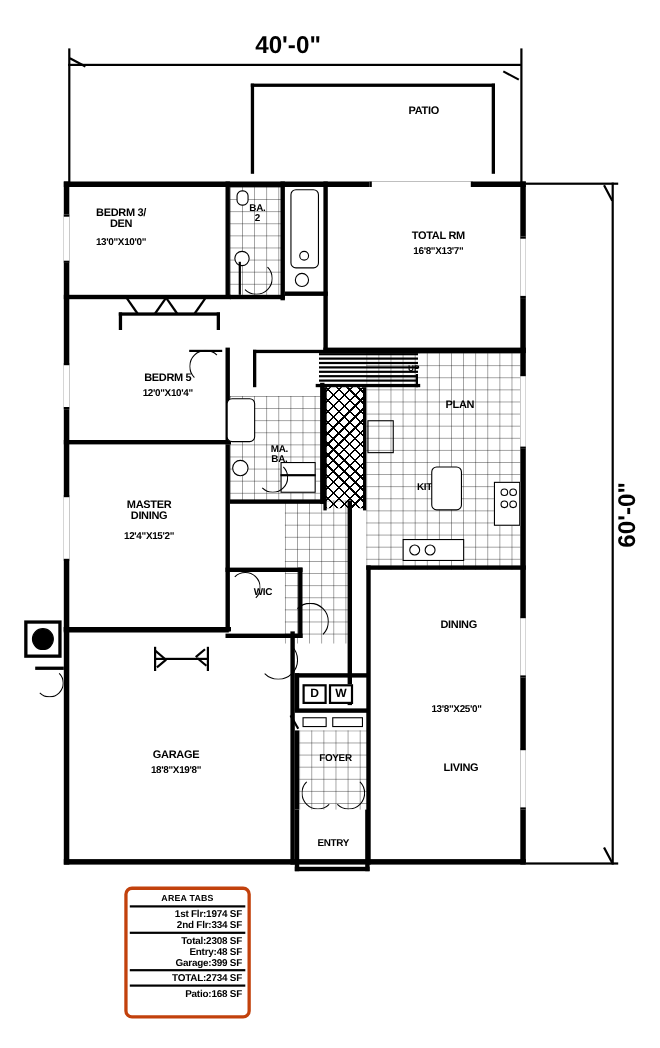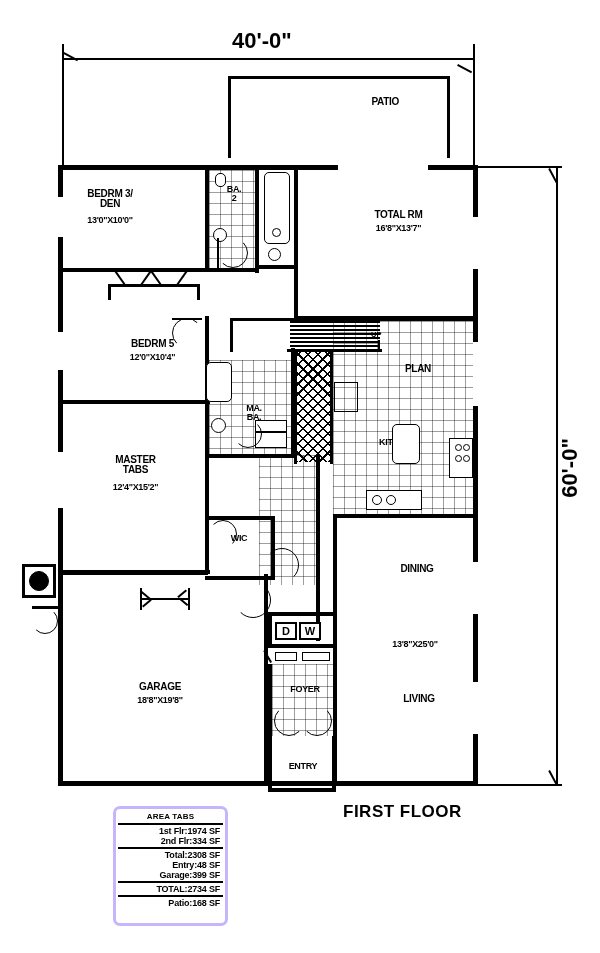"MASTER" div.lbl { text: TABS -> DINING }
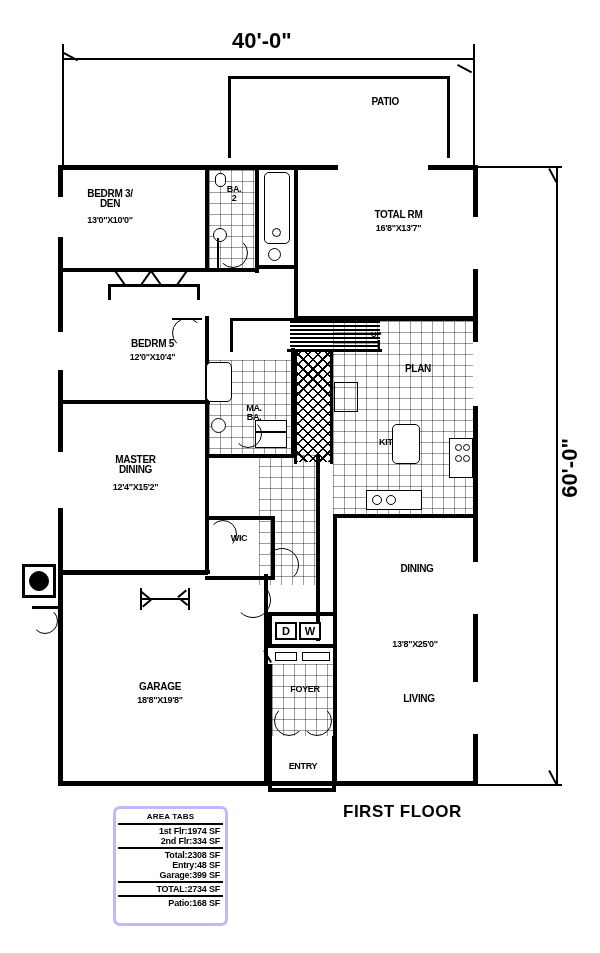"AREA TABS" #area-table { border: 3px solid #c4b5fd -> 3px solid #c2410c }
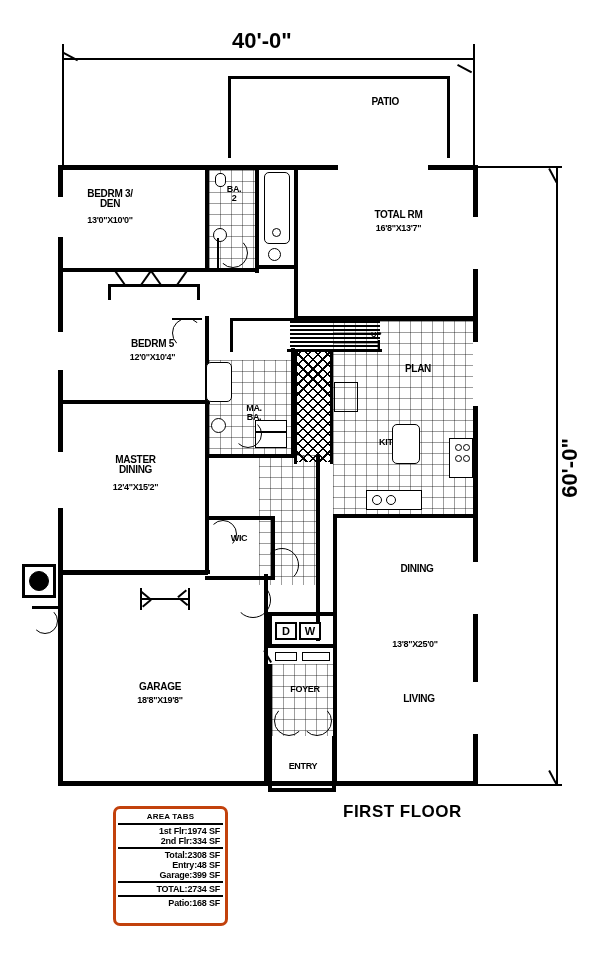"FIRST FLOOR" div { html: <div>FIRST FLOOR</div> -> none }
